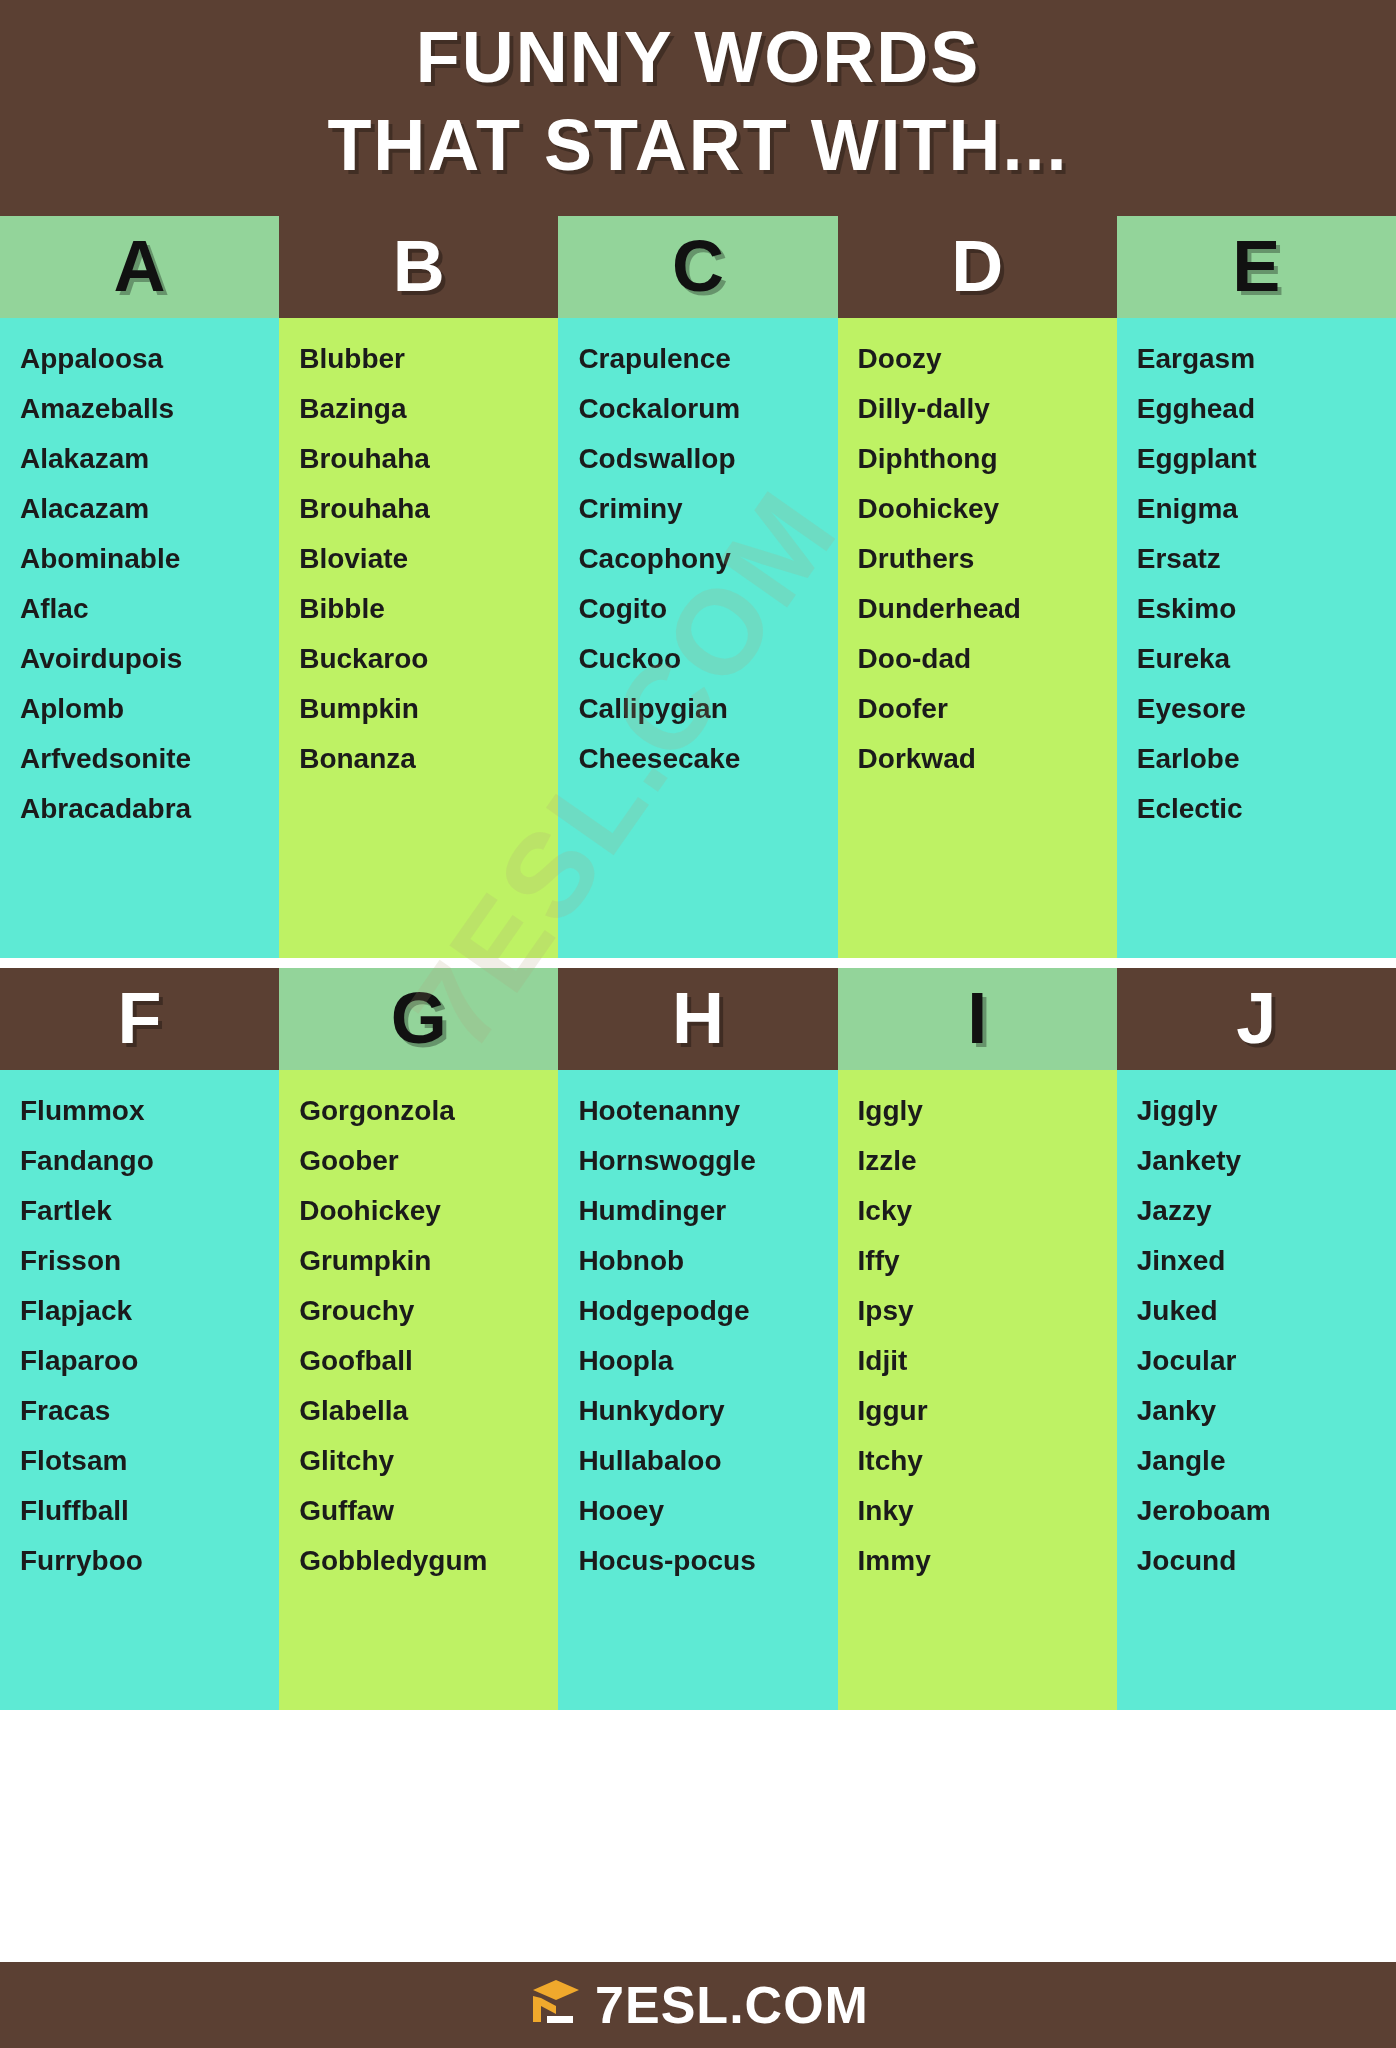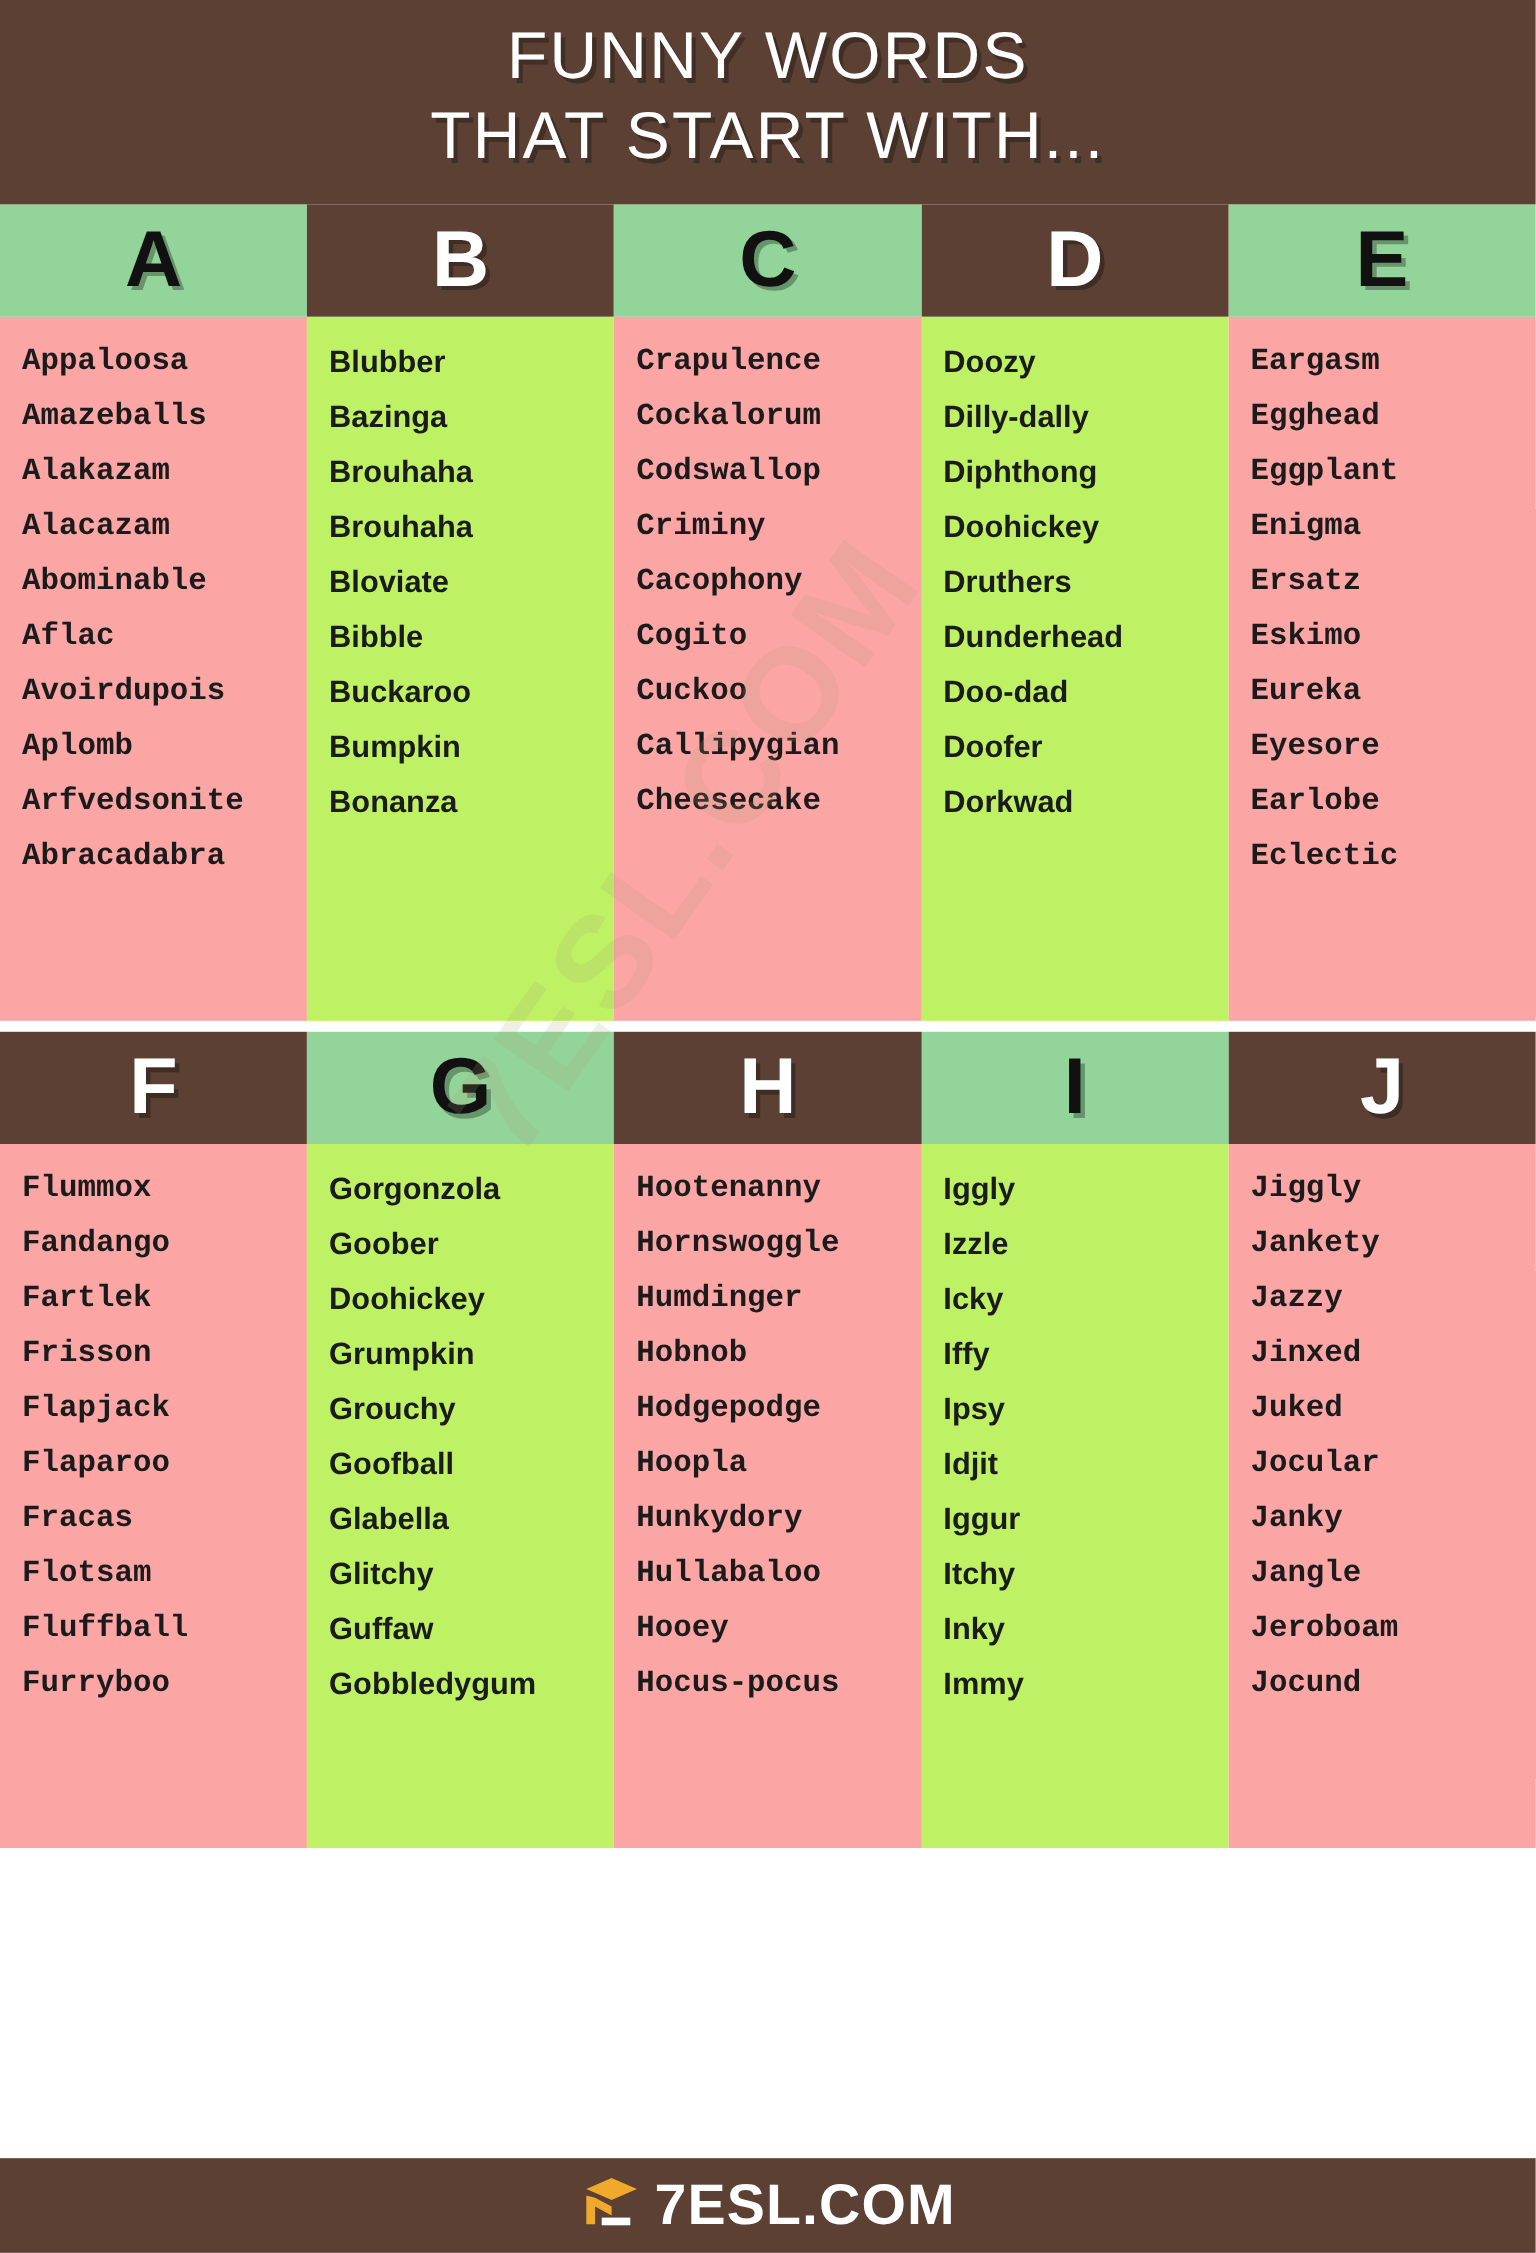"FUNNY WORDS" .header .line { font-size: 60px -> 72px; font-weight: normal -> bold }
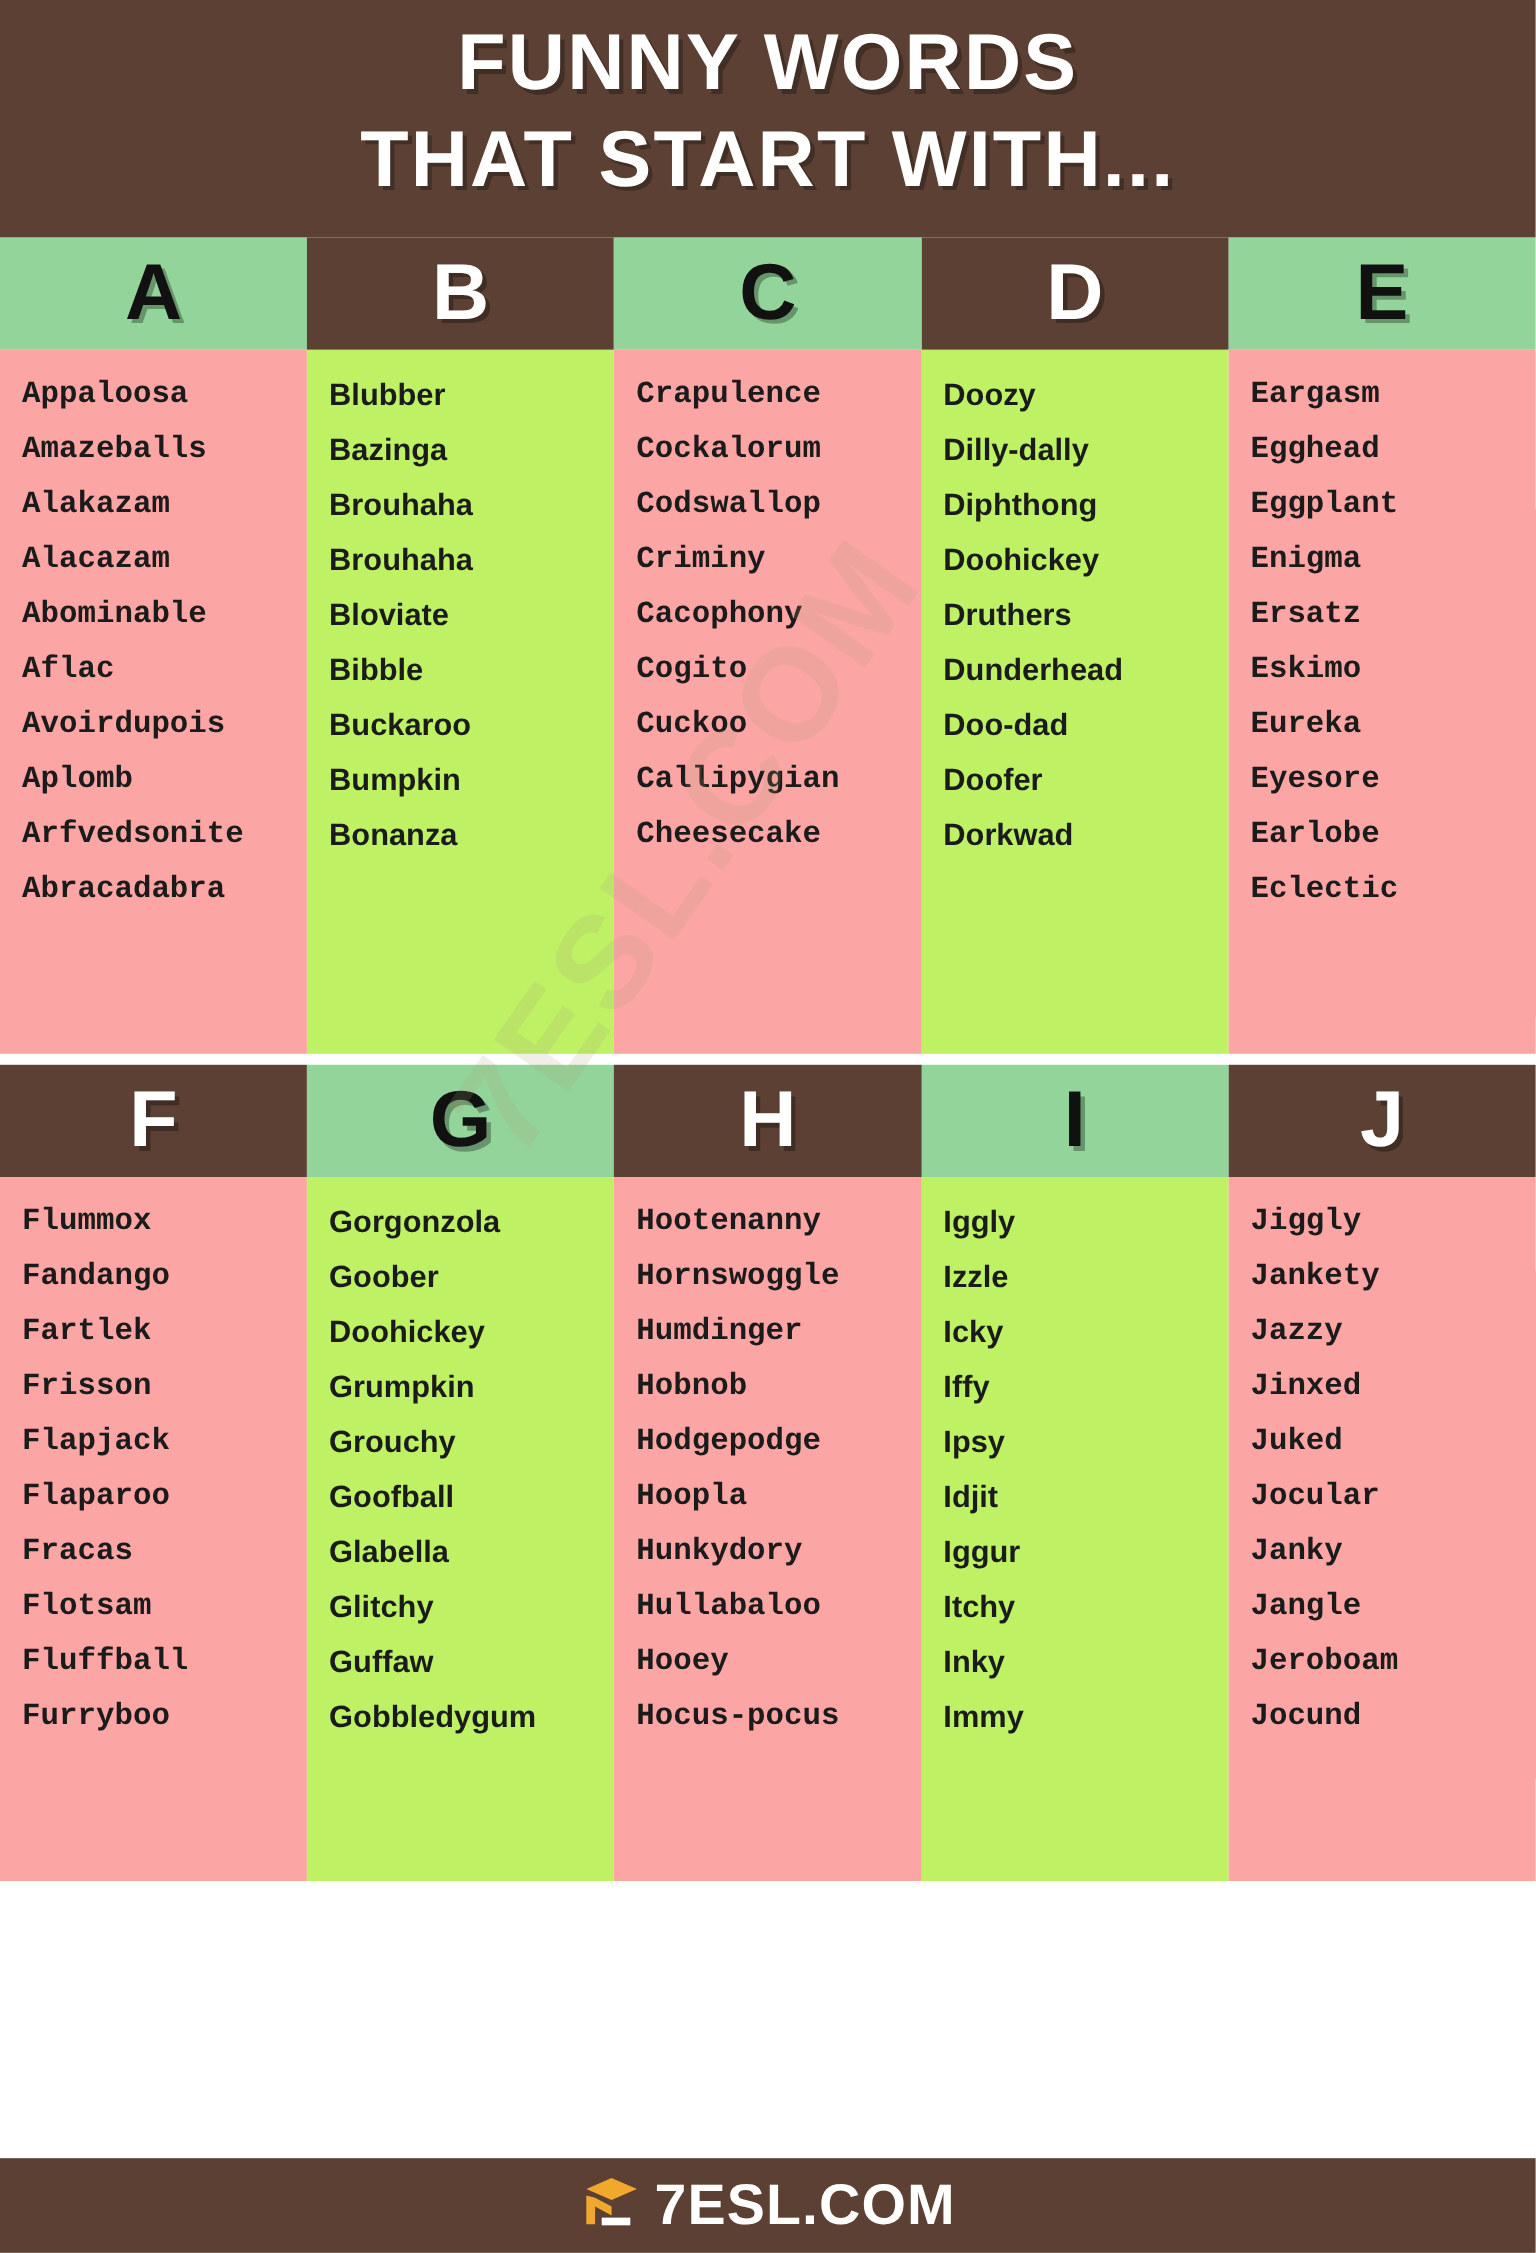"Appaloosa" .words-col.peach { background: #fca5a5 -> #5eead4; font-family: Liberation Mono, monospace -> none }
